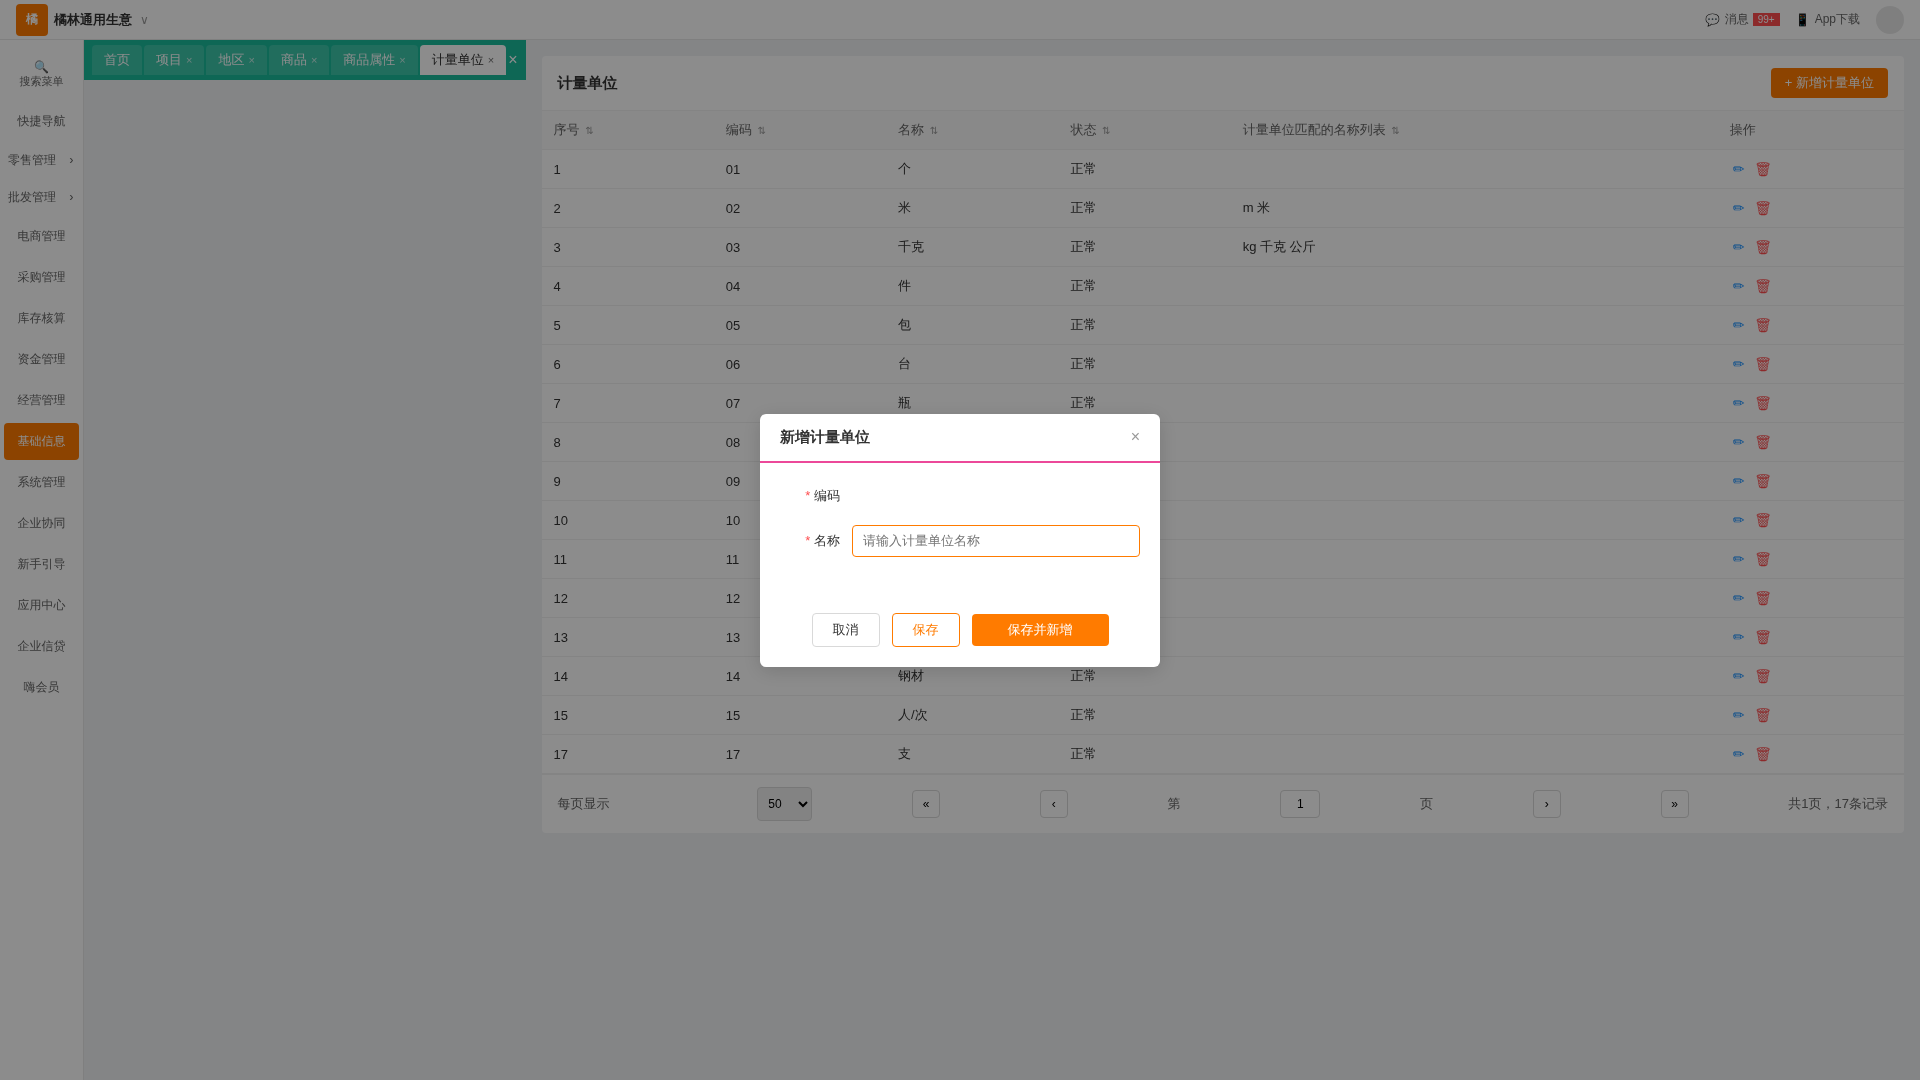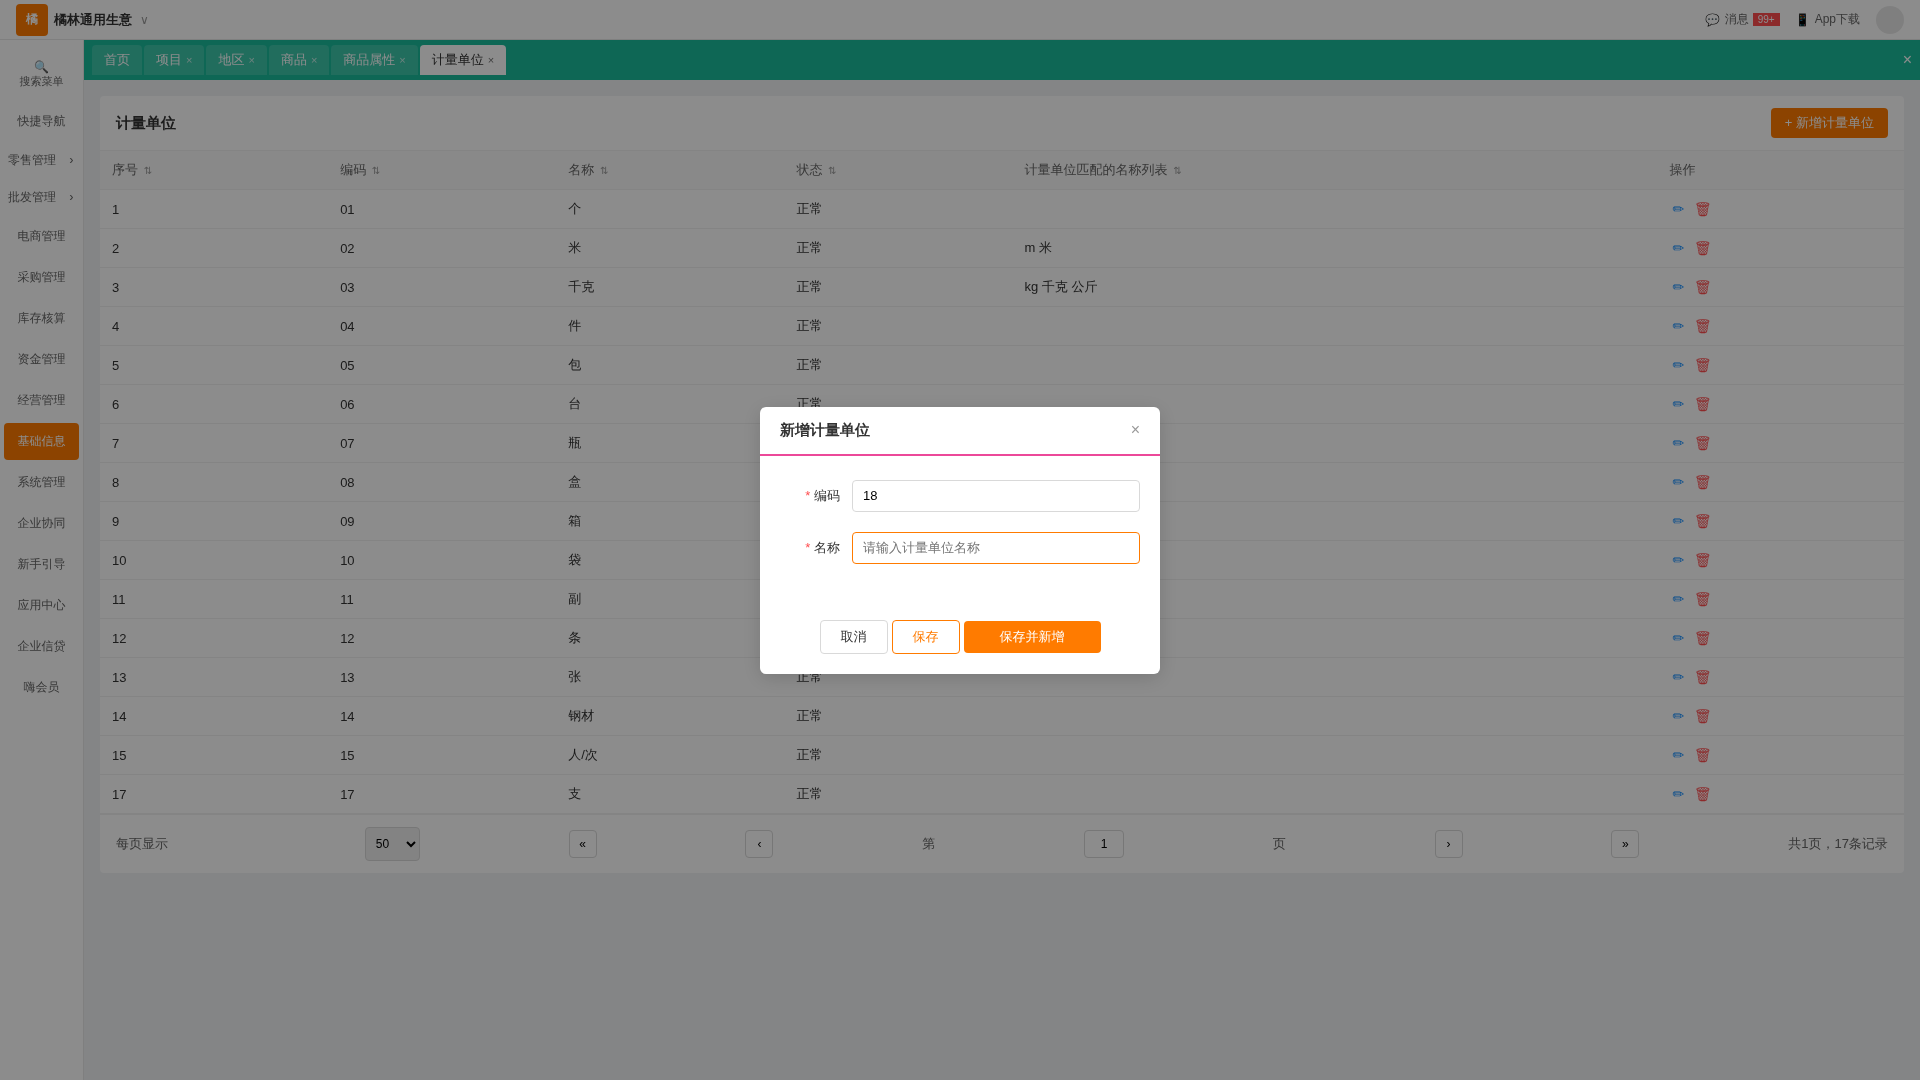"首页" .content-area { flex-direction: column -> row }
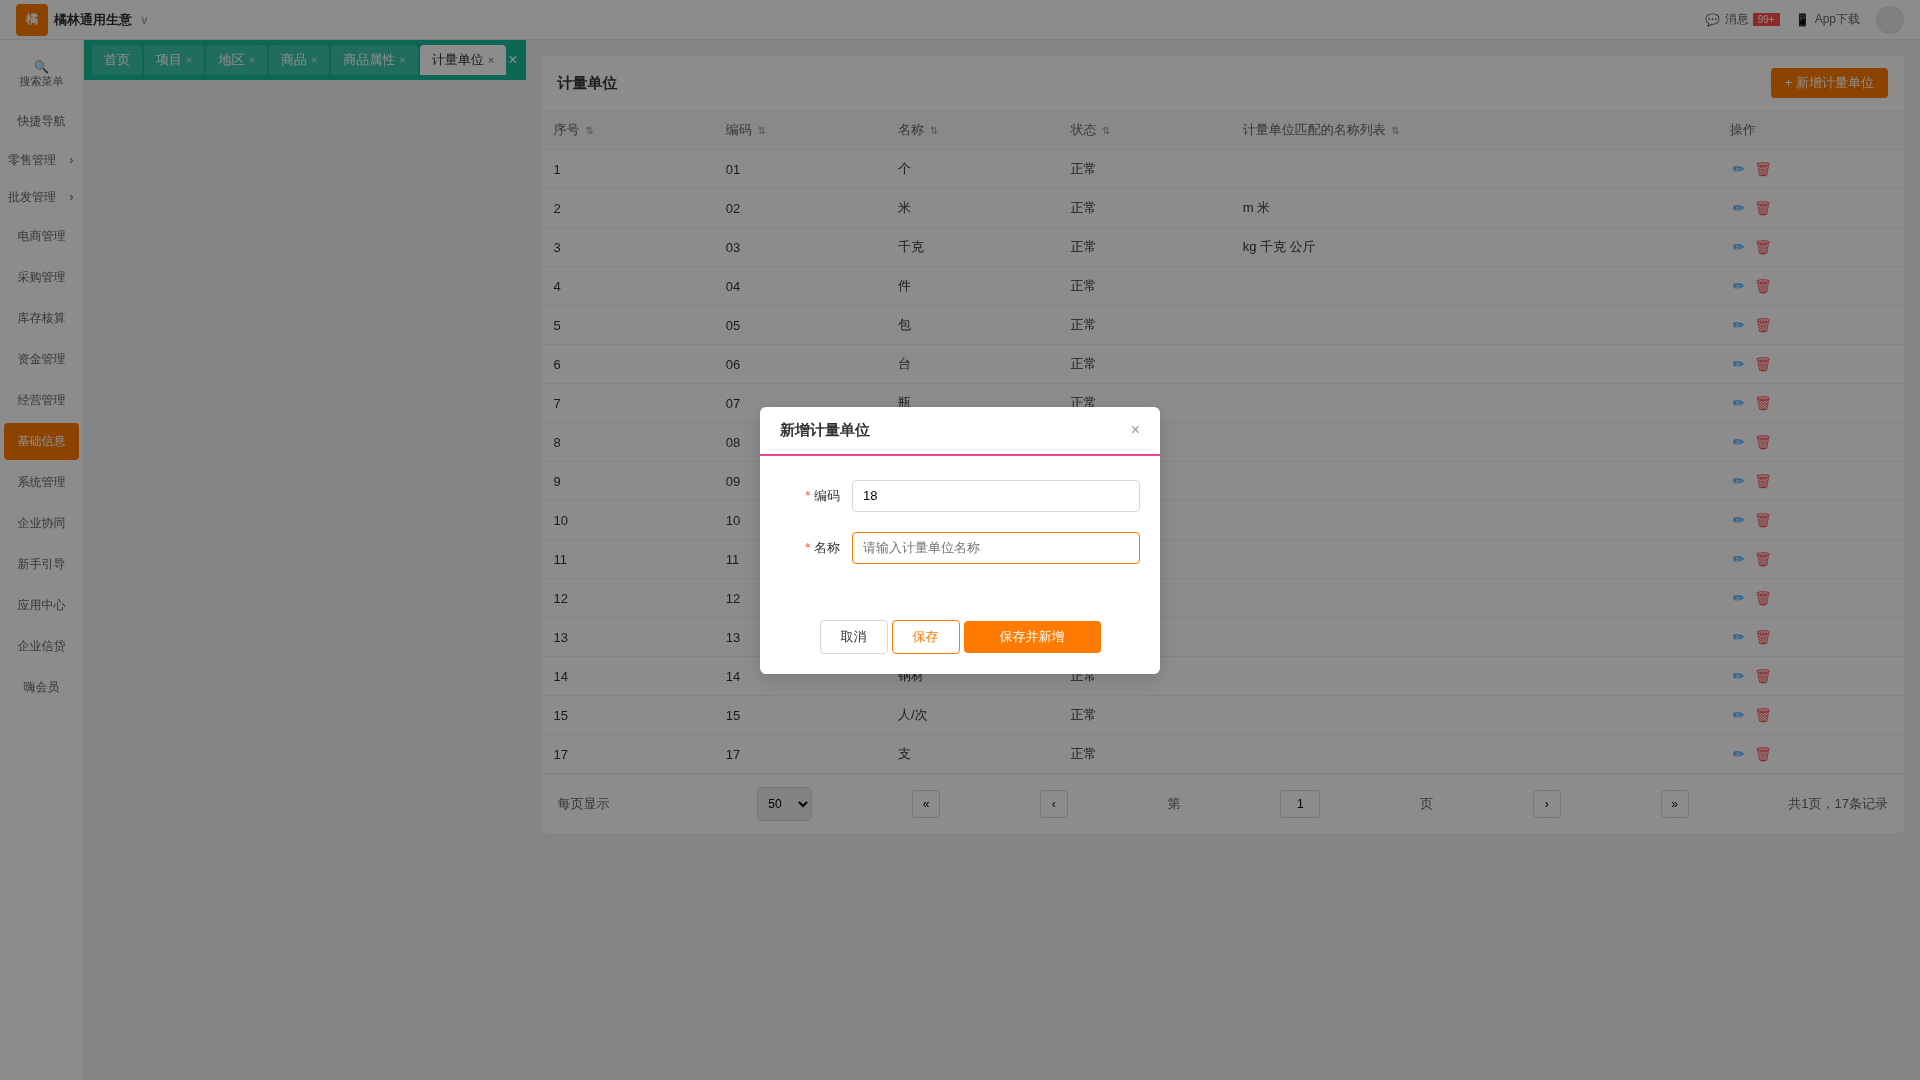"18" input.form-input { html: <input> -> none }
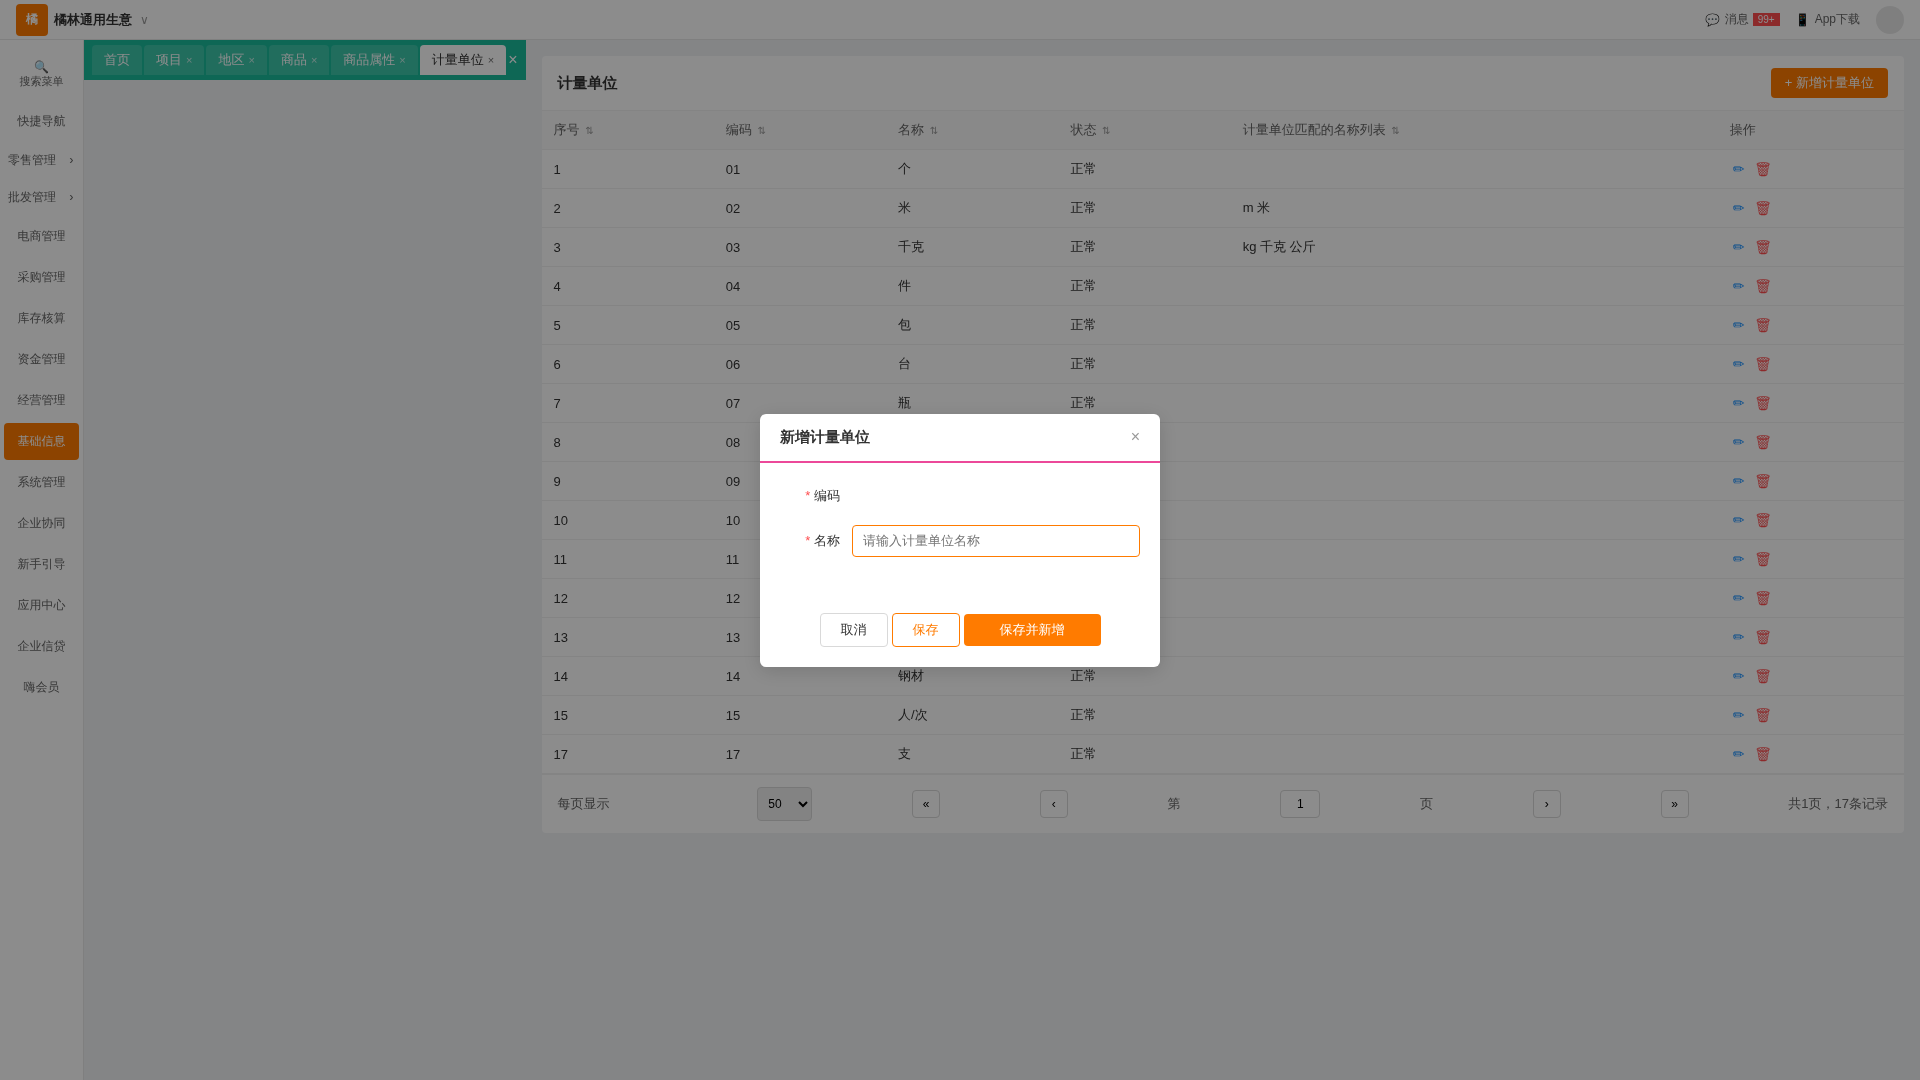"取消" .dialog-footer { gap: 4px -> 12px }
